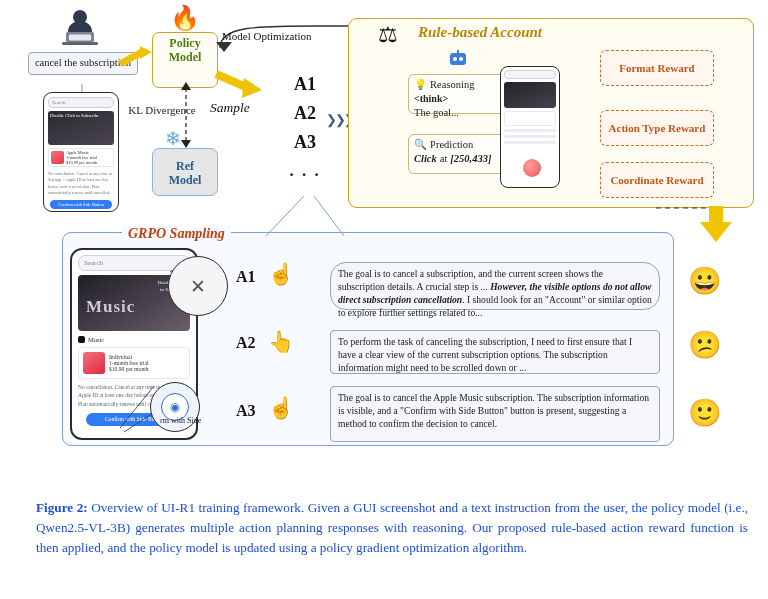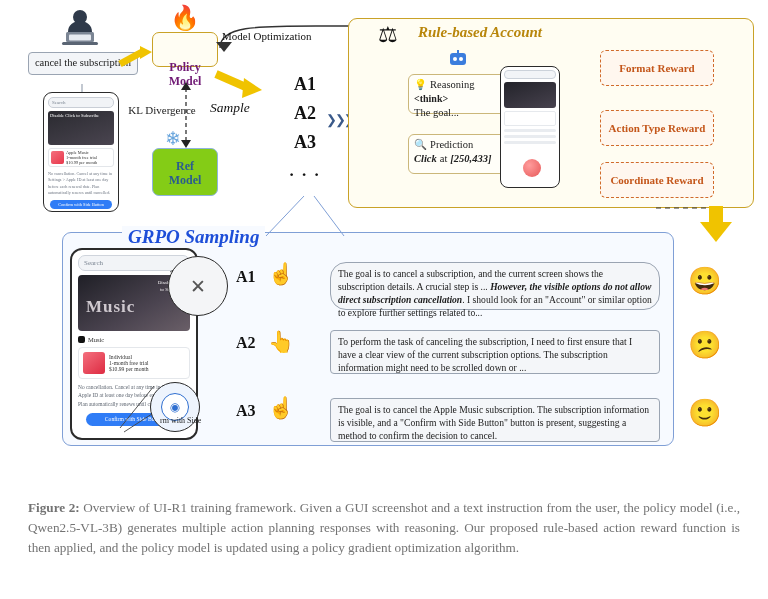"Policy" .policy-box { color: #701a75 -> #4d7c0f; height: 35px -> 56px; padding-top: 28px -> 4px }
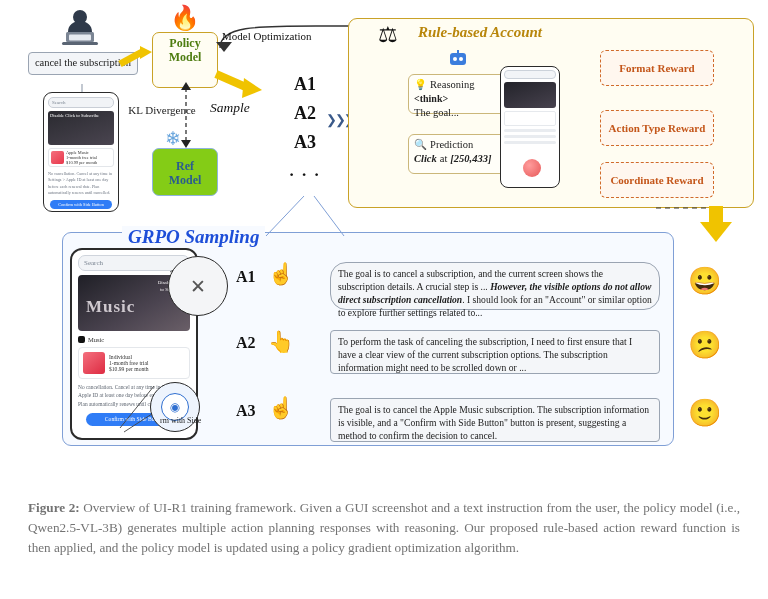"Ref" .ref-box { background: #84cc16 -> #e5e5e5 }
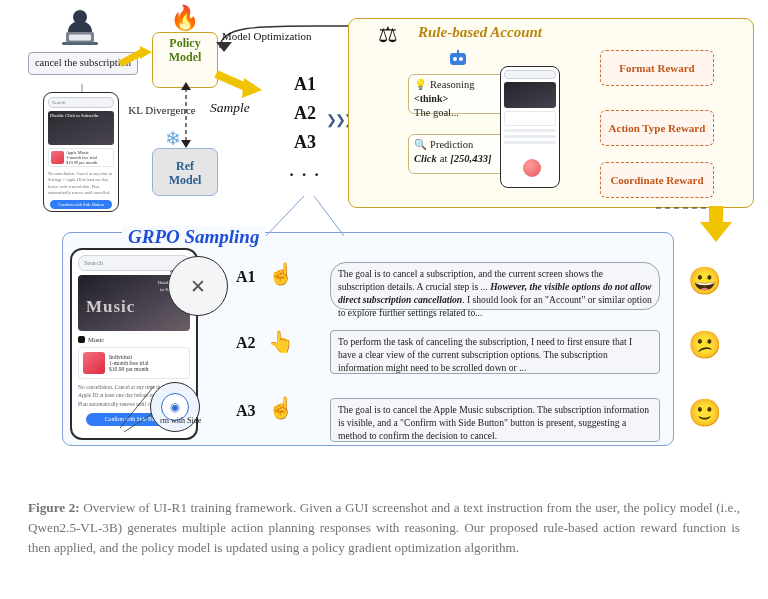"GRPO Sampling" .grpo-title { color: #1d4ed8 -> #c2410c; font-size: 19px -> 14px }
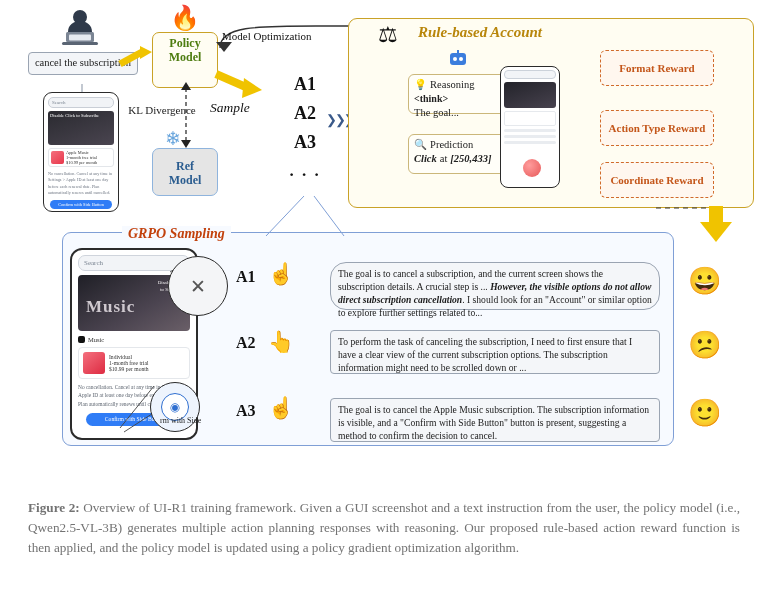"The goal is to cancel the" .t3 { height: 44px -> 56px; top: 398px -> 386px }
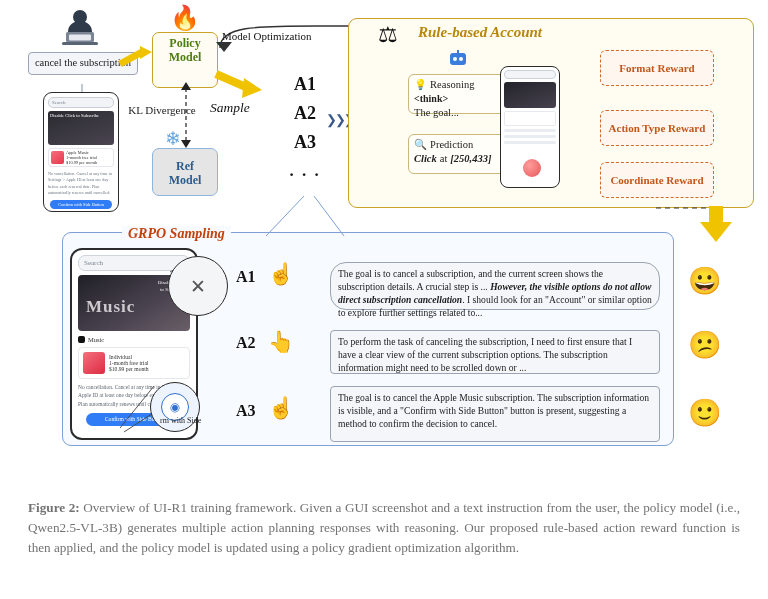"Figure 2: Overview of UI-R1" .caption { color: #737373 -> #1d4ed8; left: 28px -> 36px }
